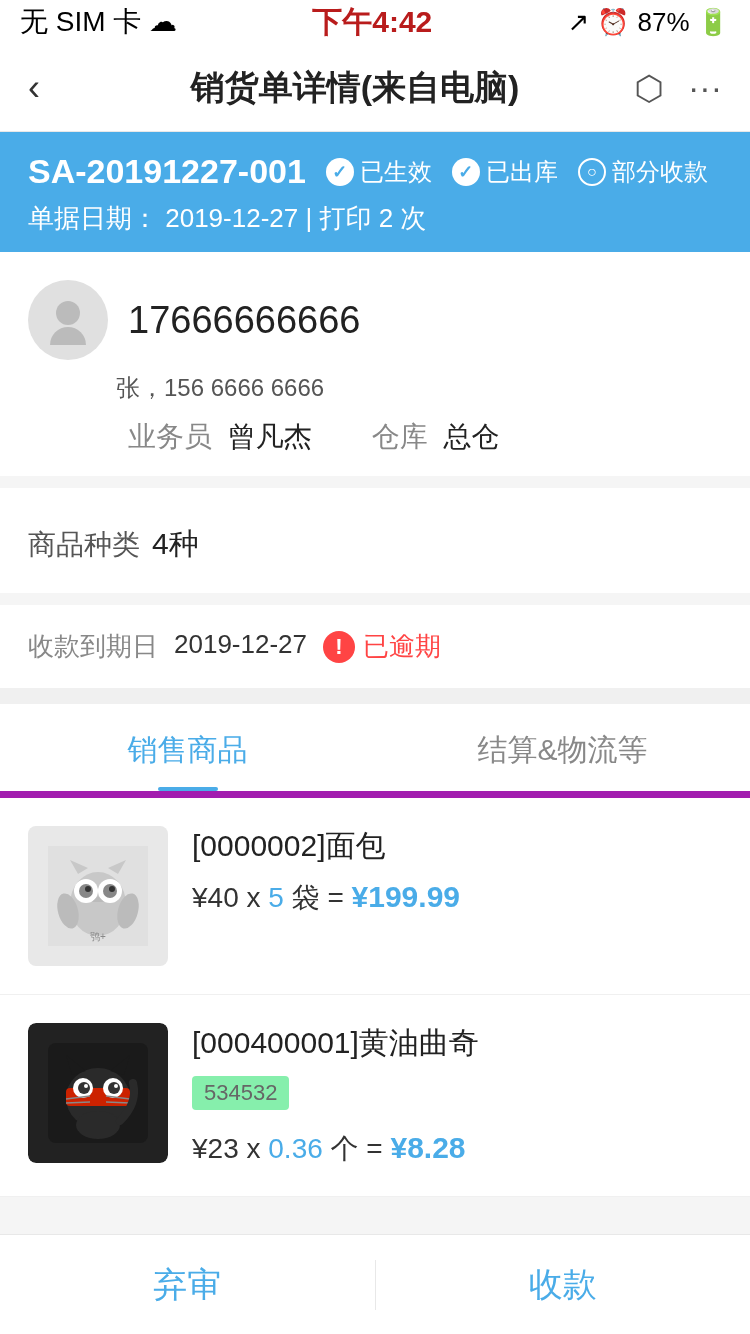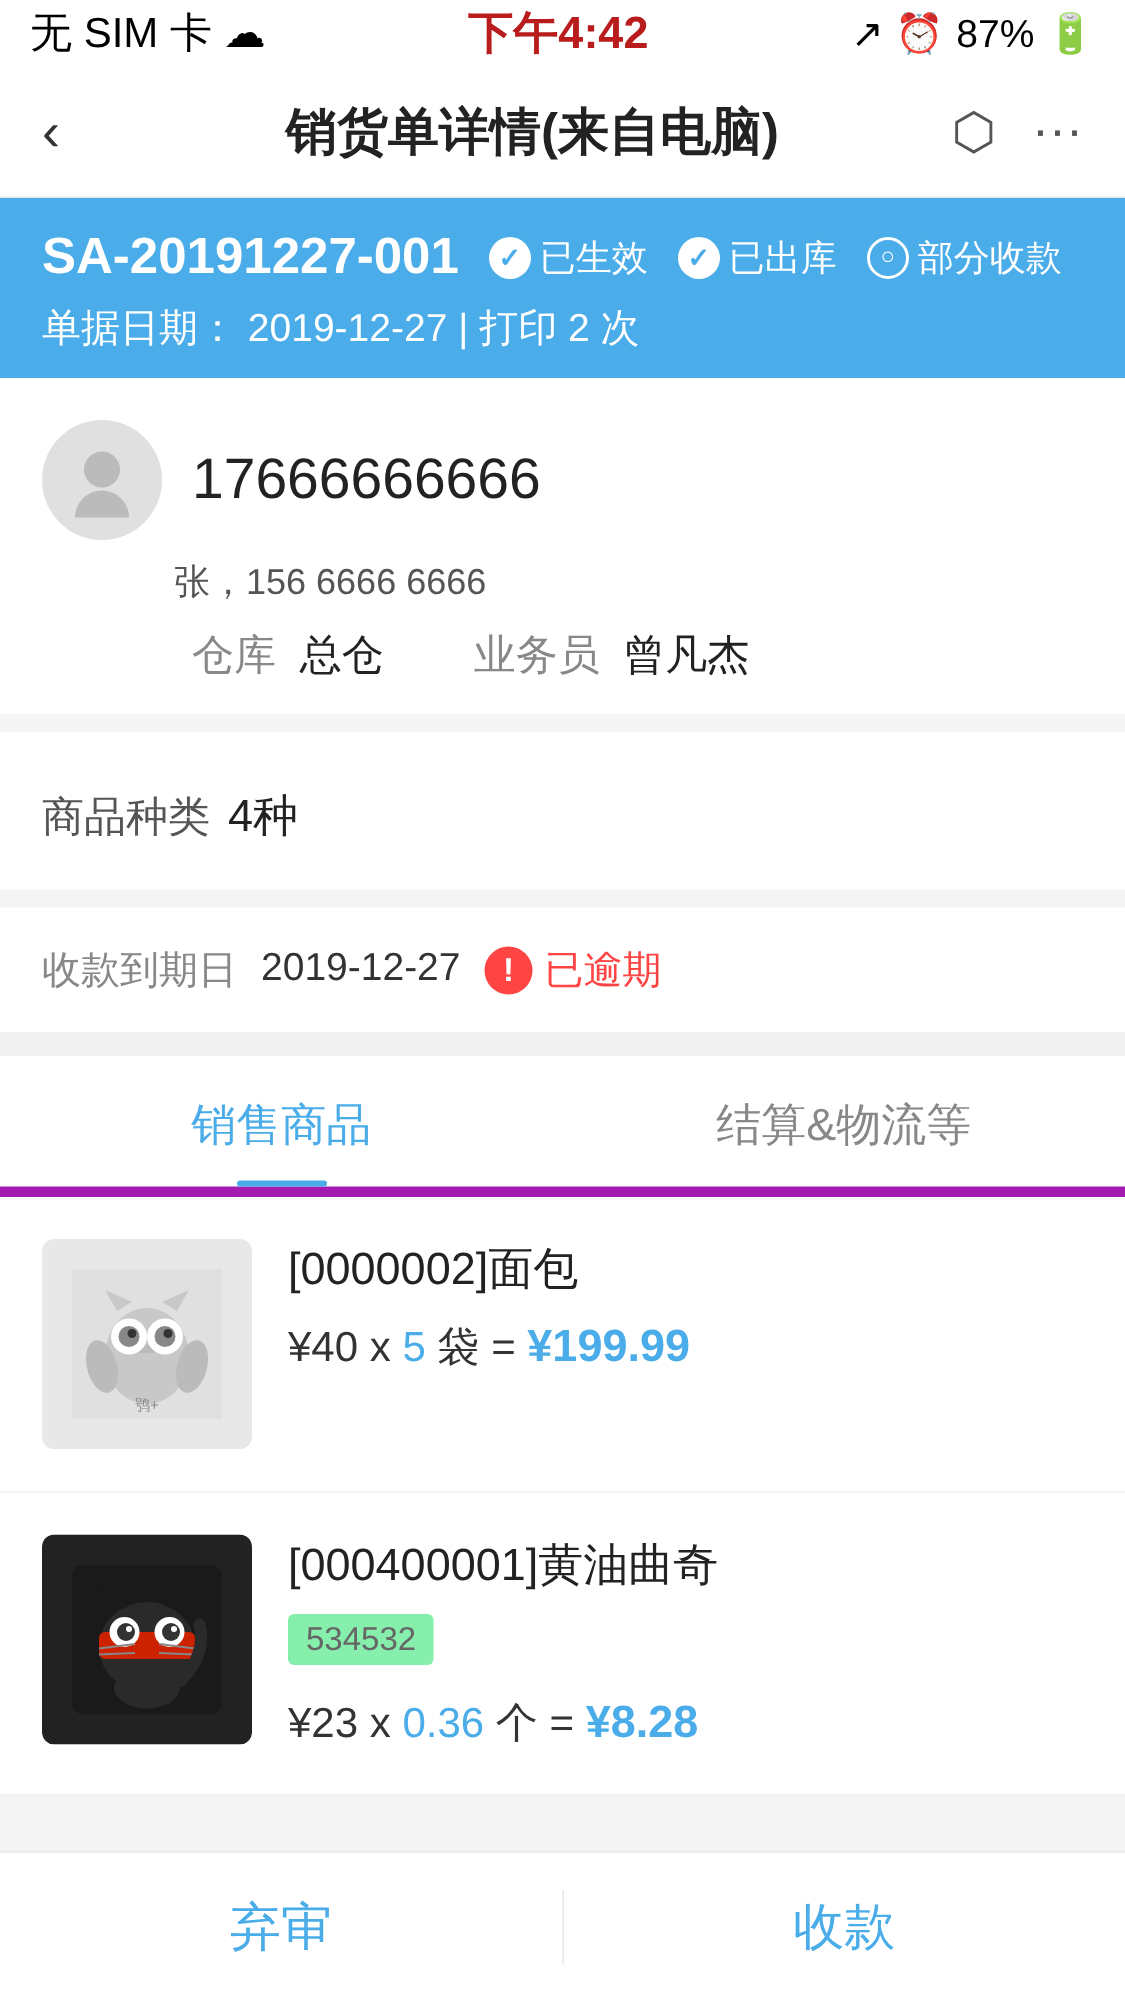"仓库 总仓" span { order: before "业务员 曾凡杰" -> after "业务员 曾凡杰" }
